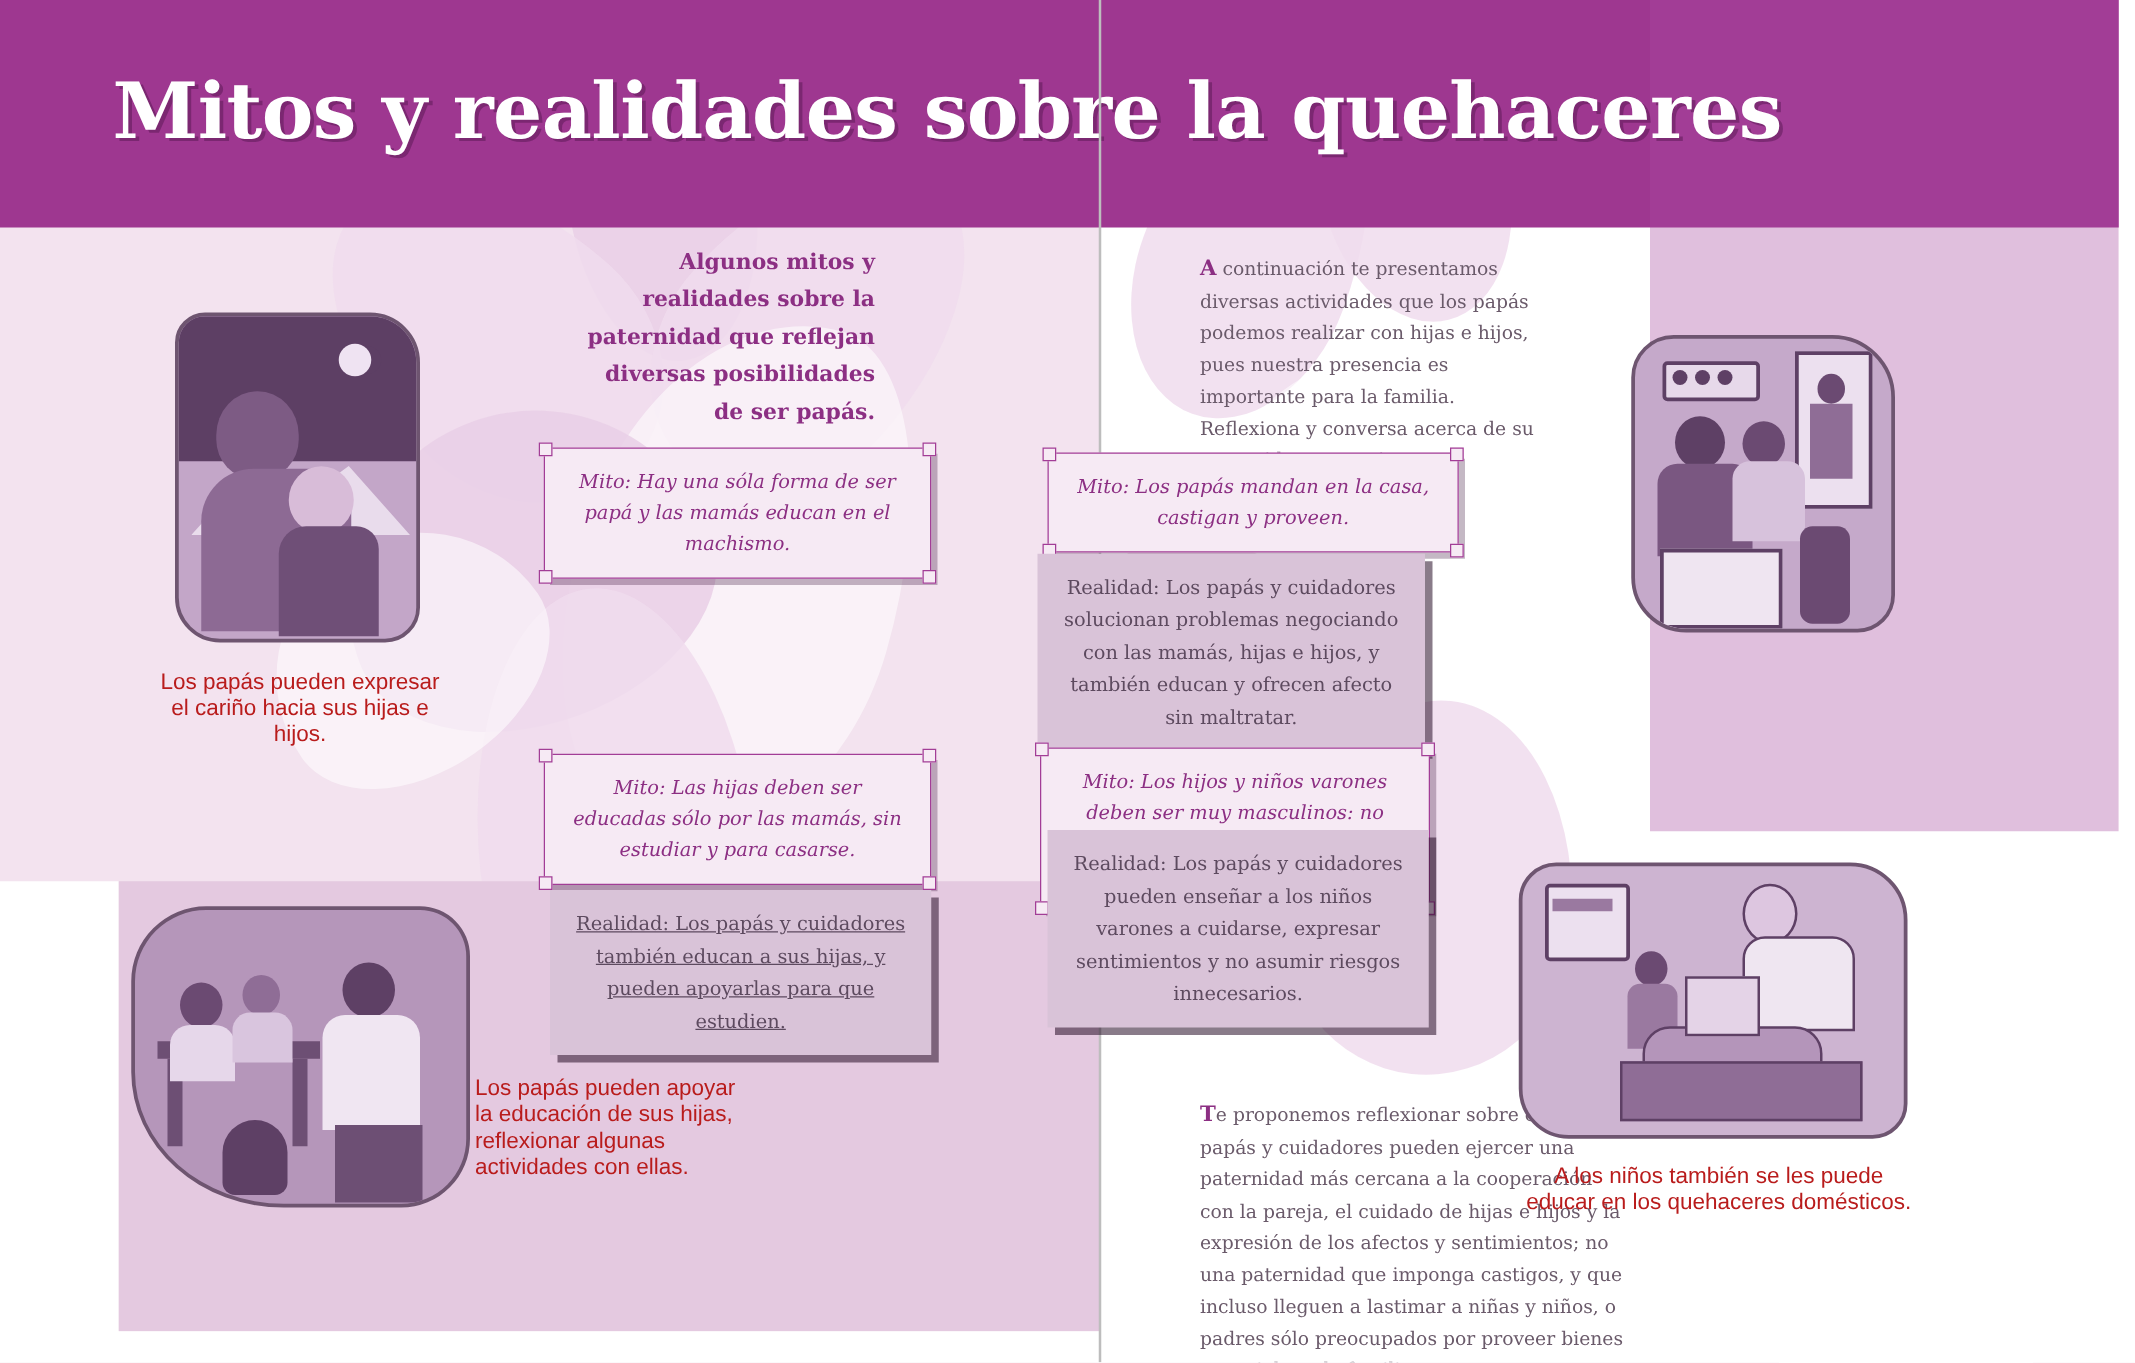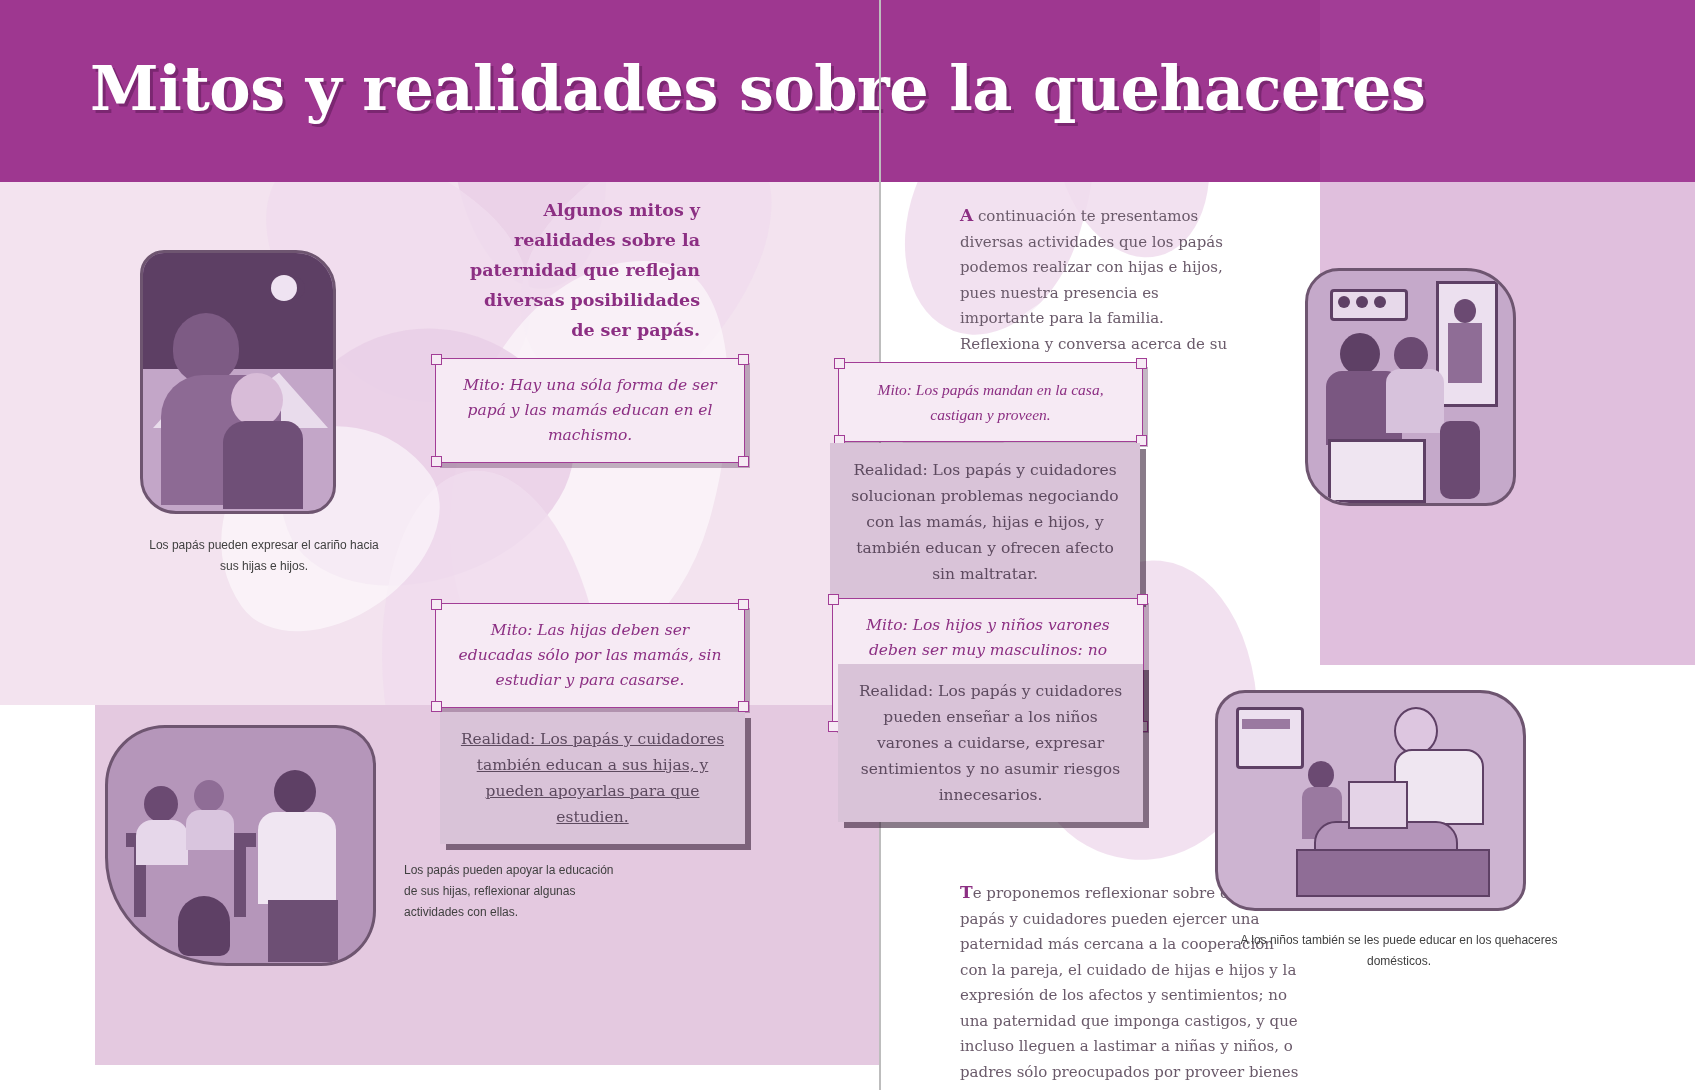"Mito: Los papás mandan en" div.box { font-family: Liberation Serif, serif -> none; width: 305px -> 329px }
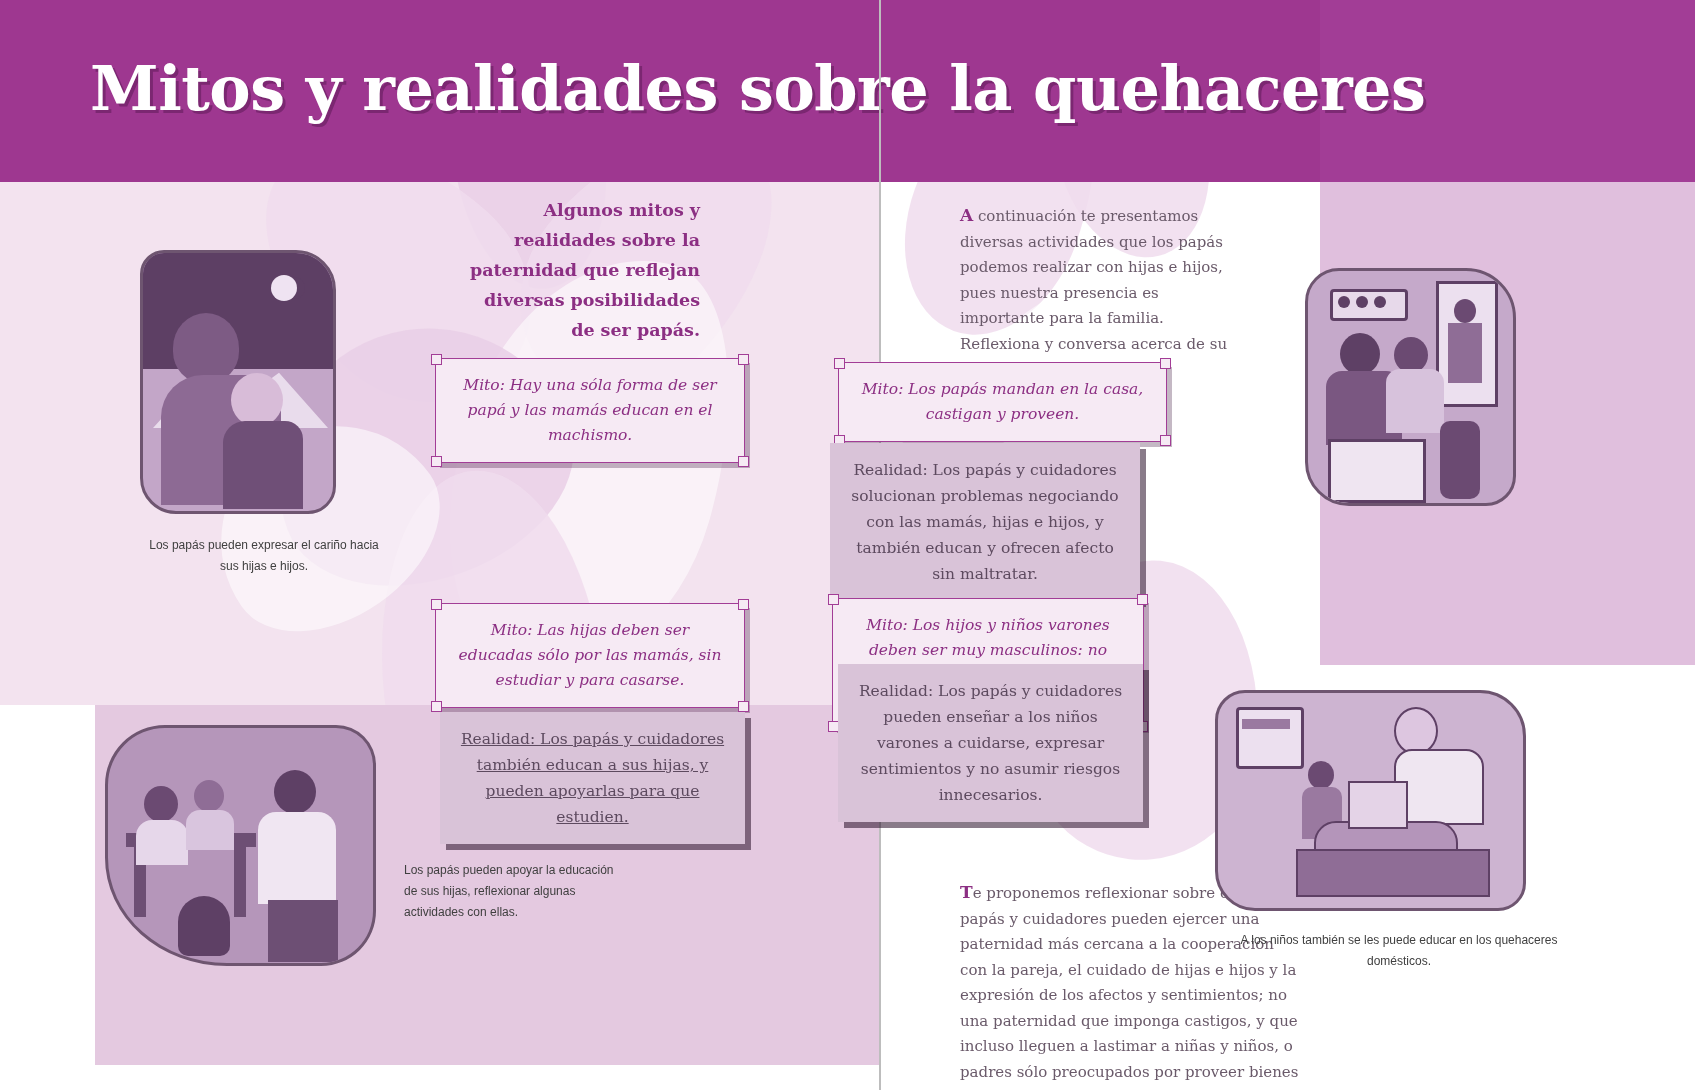"Los papás pueden expresar el" .illus-caption { color: #404040 -> #b91c1c; font-size: 12px -> 18px; margin-left: 24px -> none }
